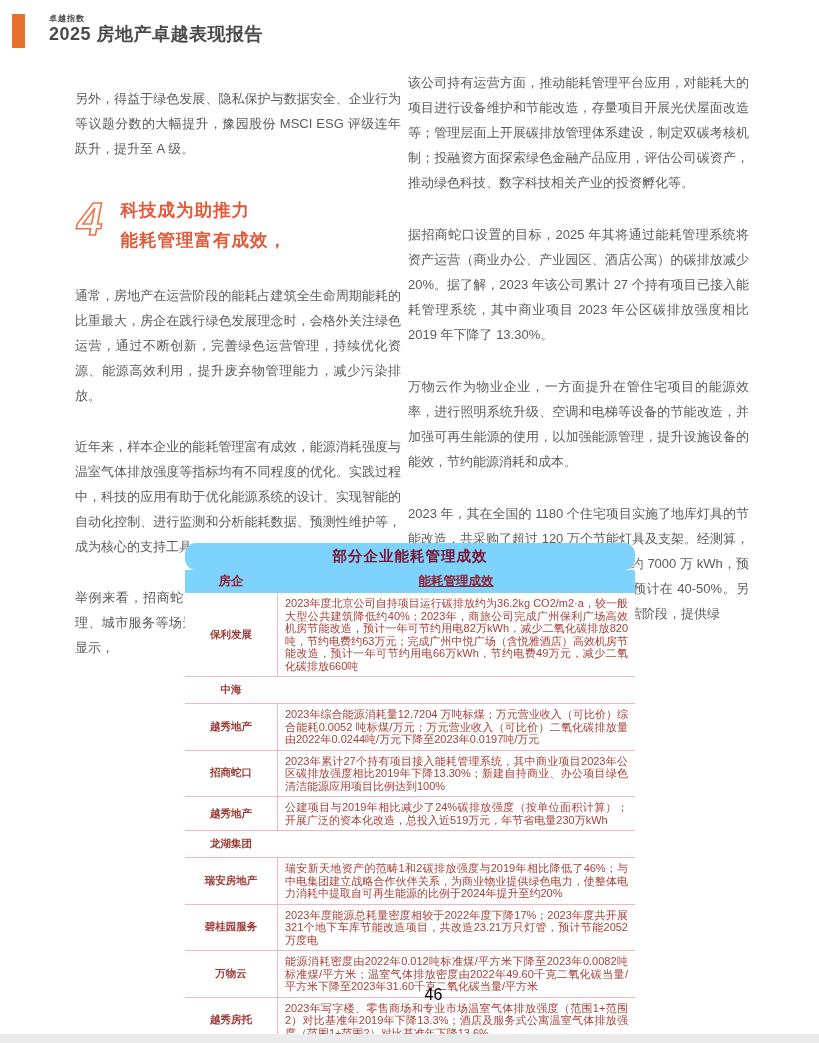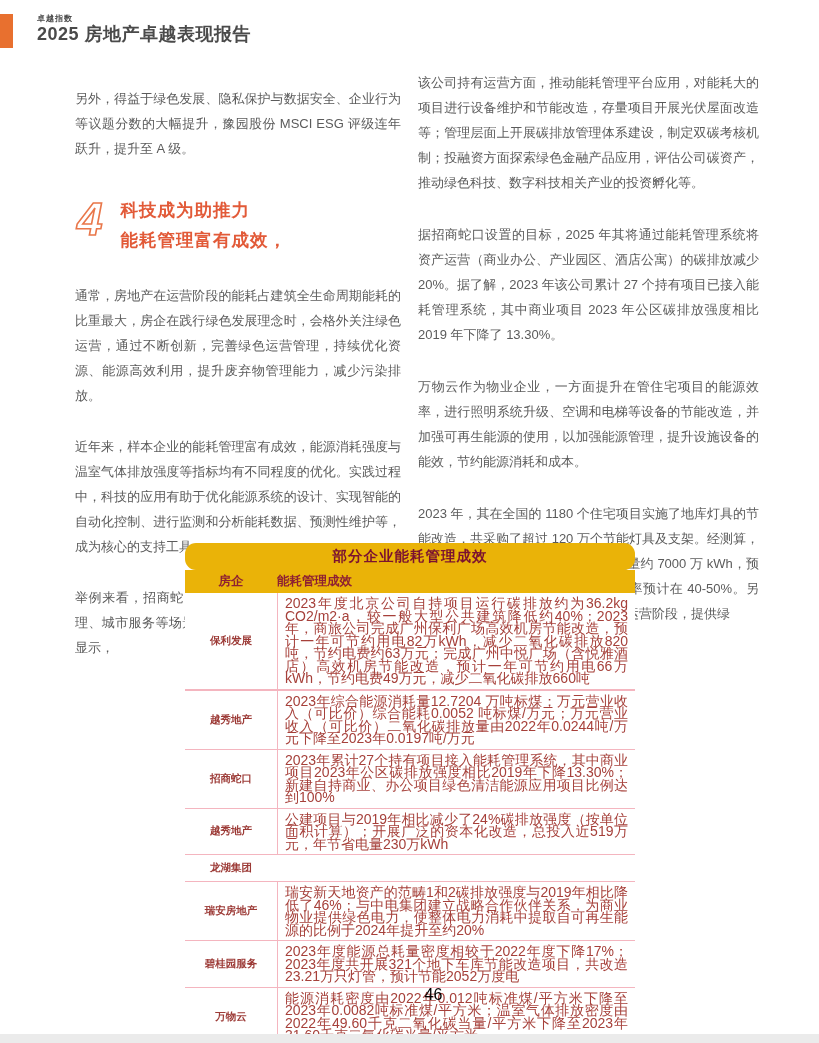"卓越指数" .brand { left: 0 -> 12px }
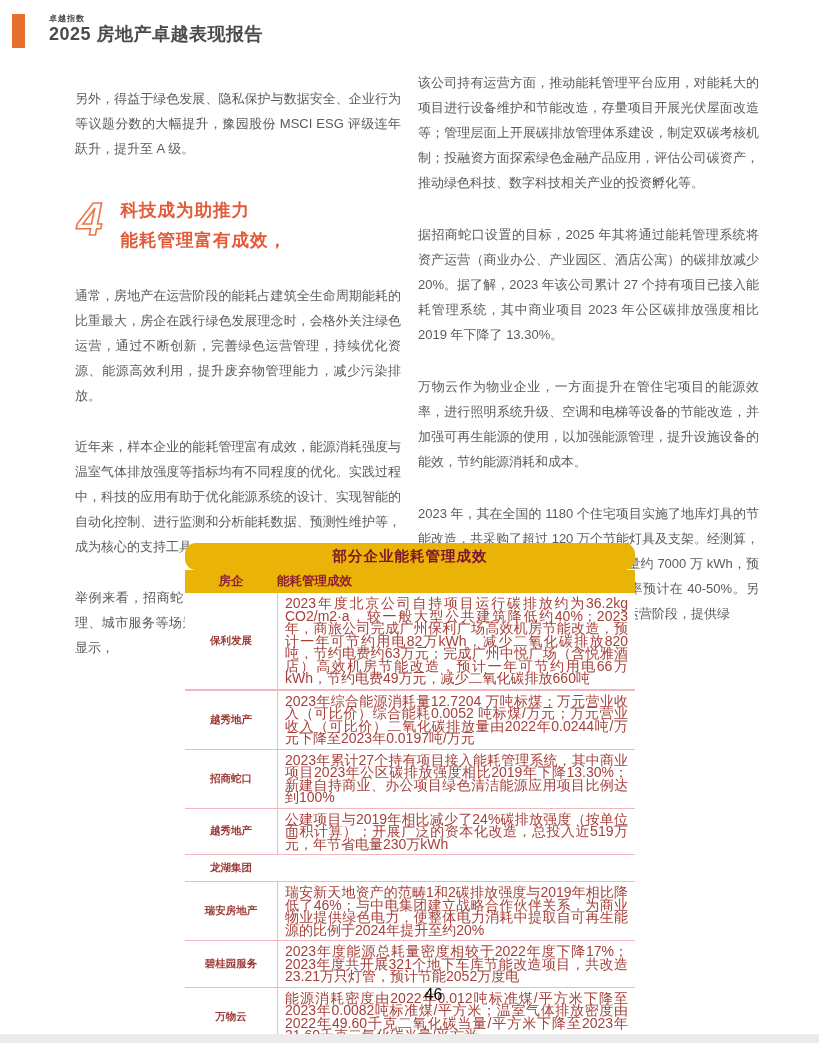"该公司持有运营方面，推动能耗管理平台应用，对能耗大的项目进行设备维护和节能改造，" .col-right { left: 418px -> 408px }
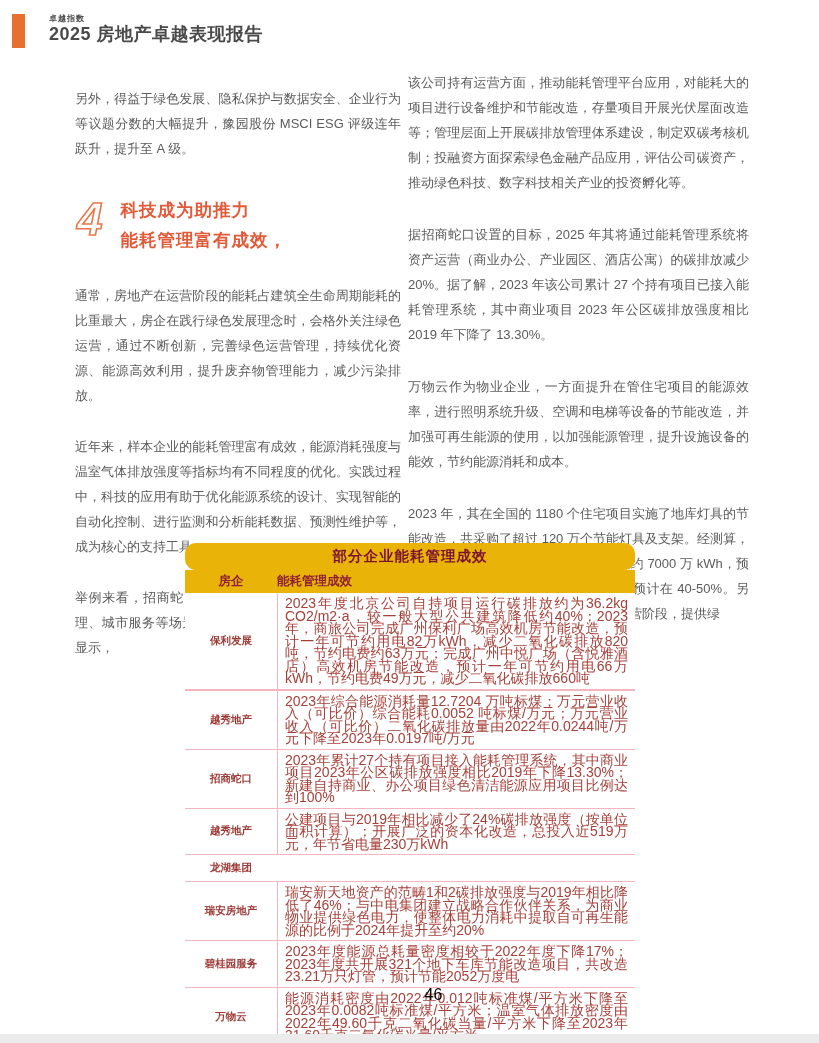"部分企业能耗管理成效" .etable-title { background: #eab308 -> #7dd3fc }
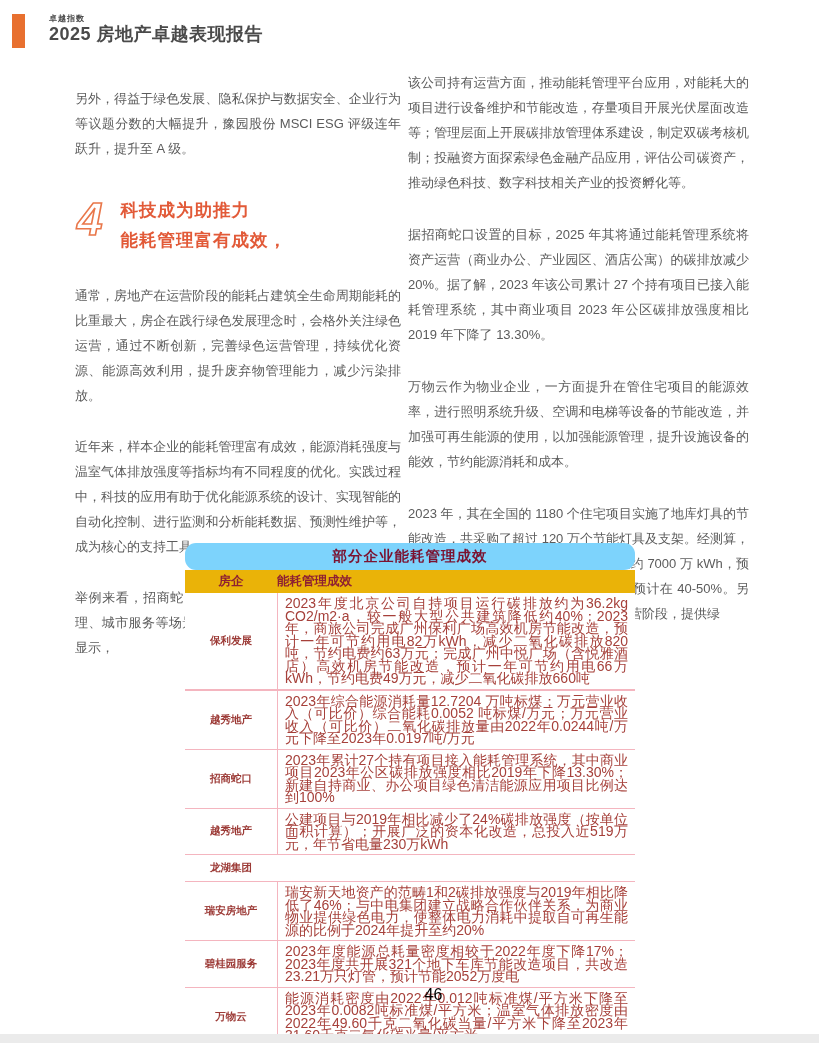"房企" .etable-subhead { background: #eab308 -> #7dd3fc }
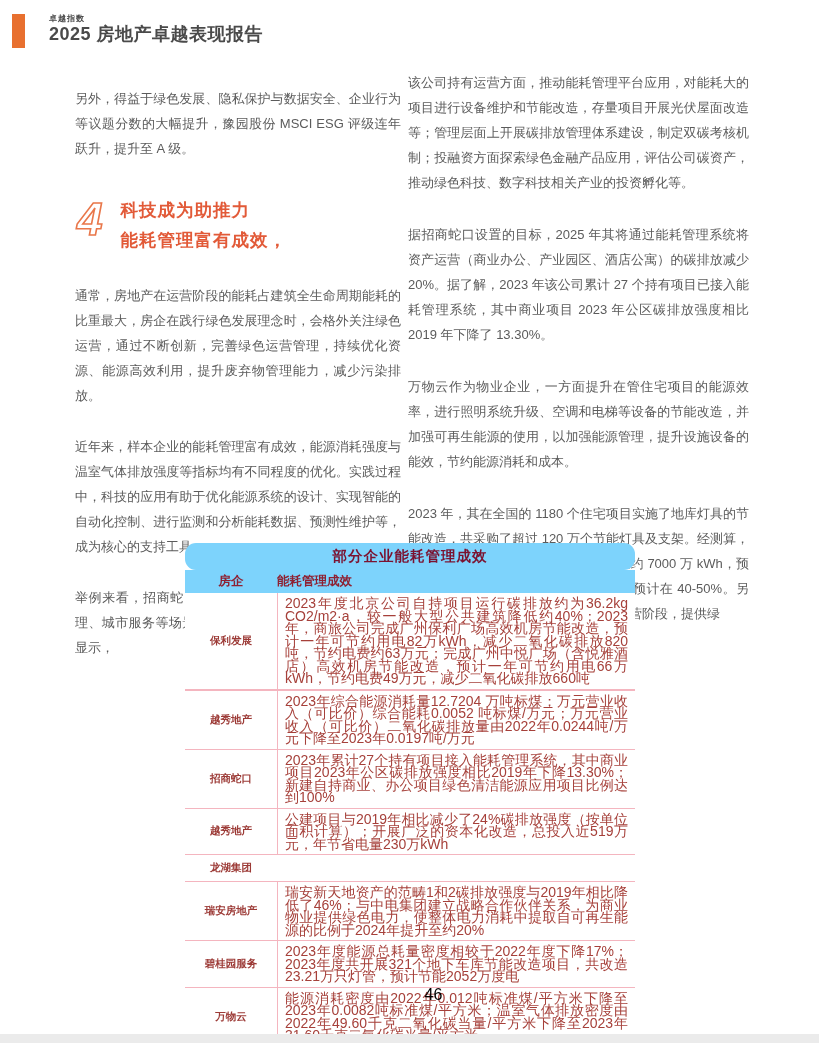"能耗管理成效" .etable-subhead .c2 { text-align: left -> center; text-decoration: none -> underline }
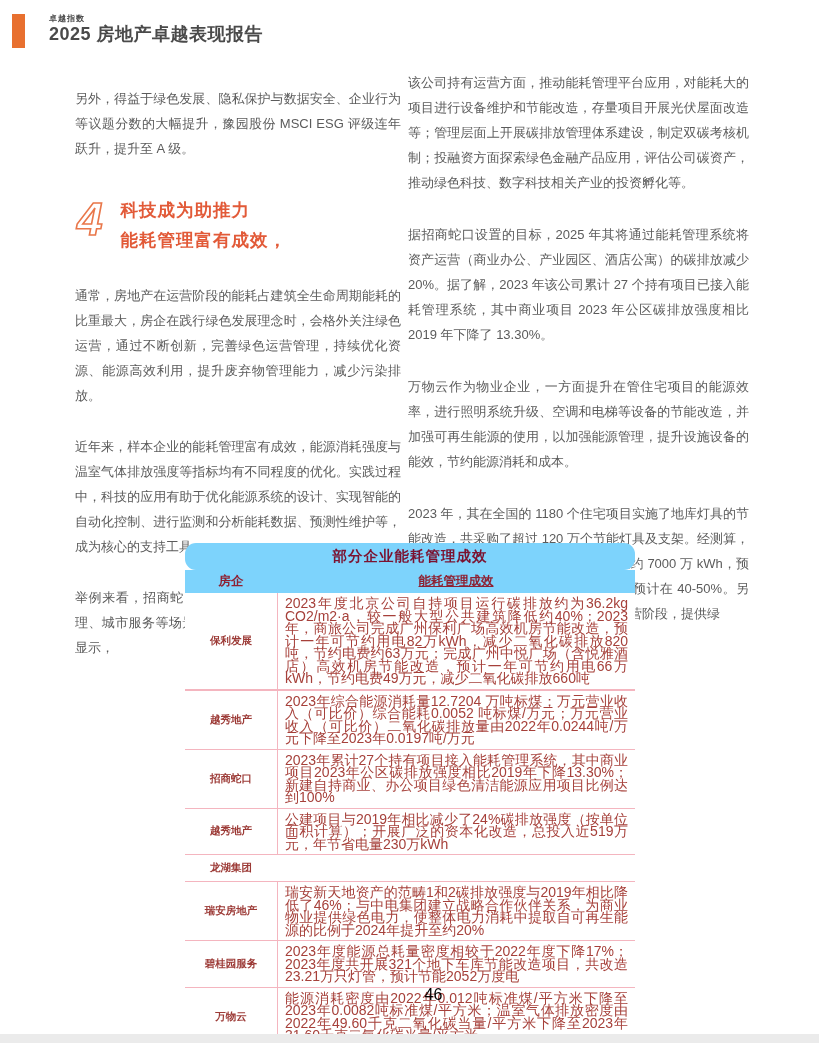"2023年度北京公司自持项目运行碳排放约为36.2kg" .erow .detail { font-size: 14px -> 11px }
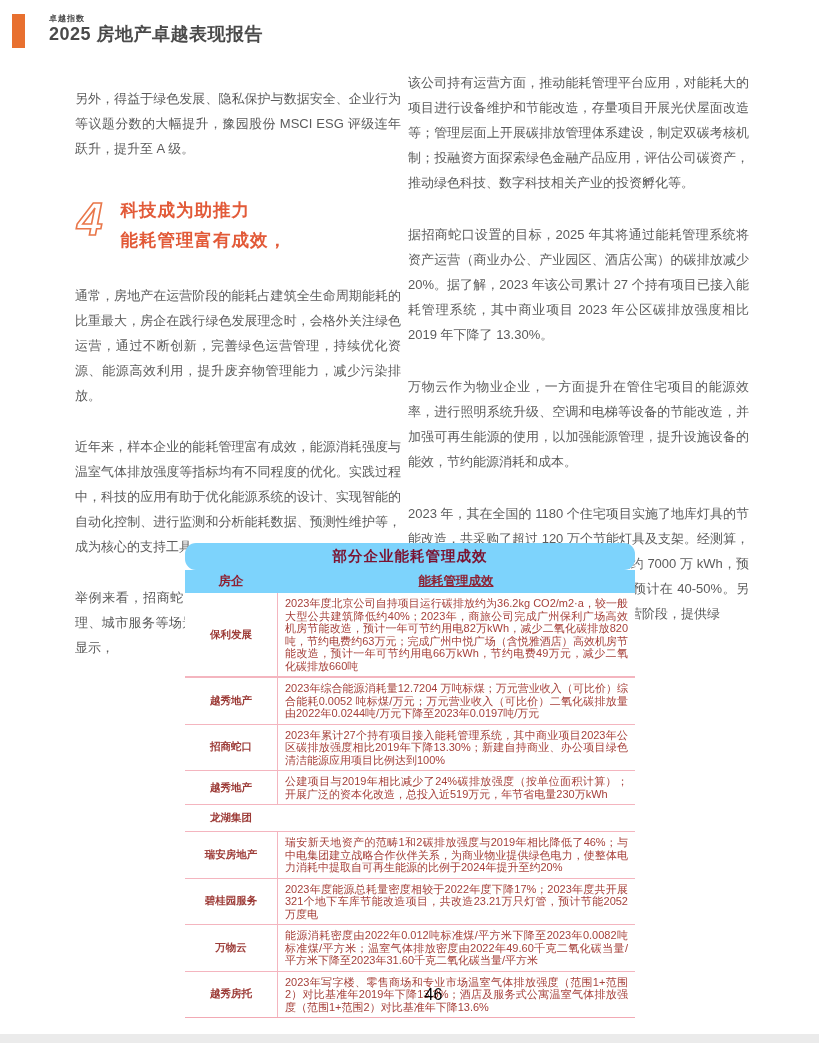"中海" div.company { html: none -> <div>中海</div> }
